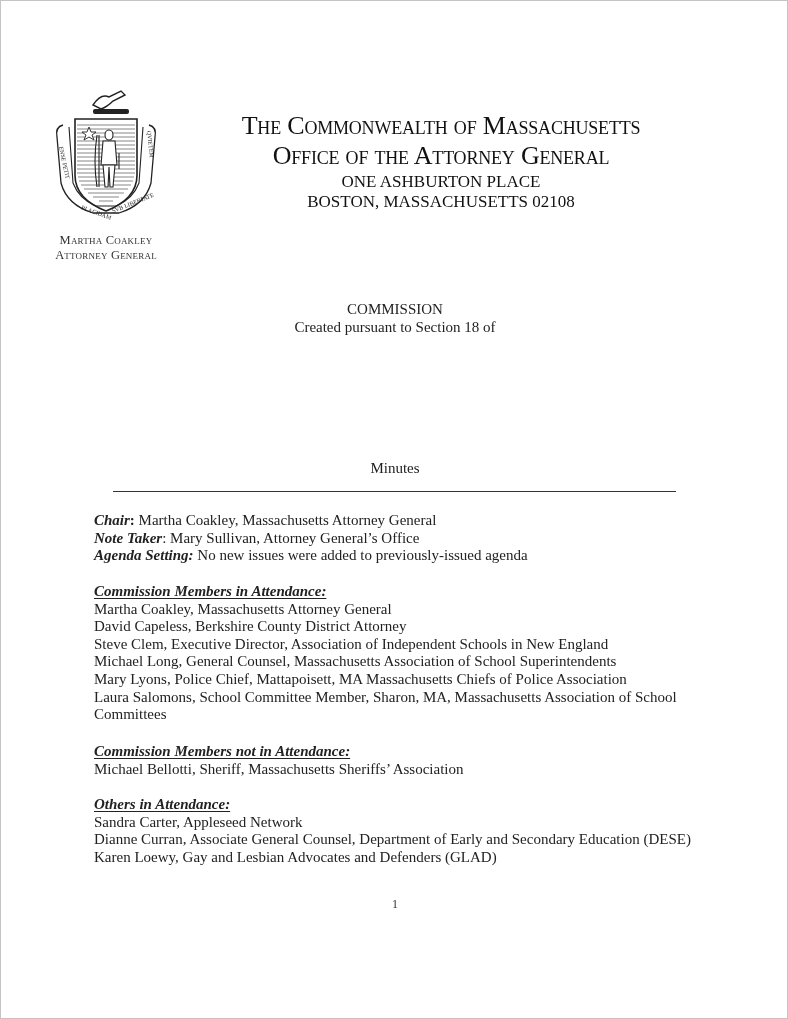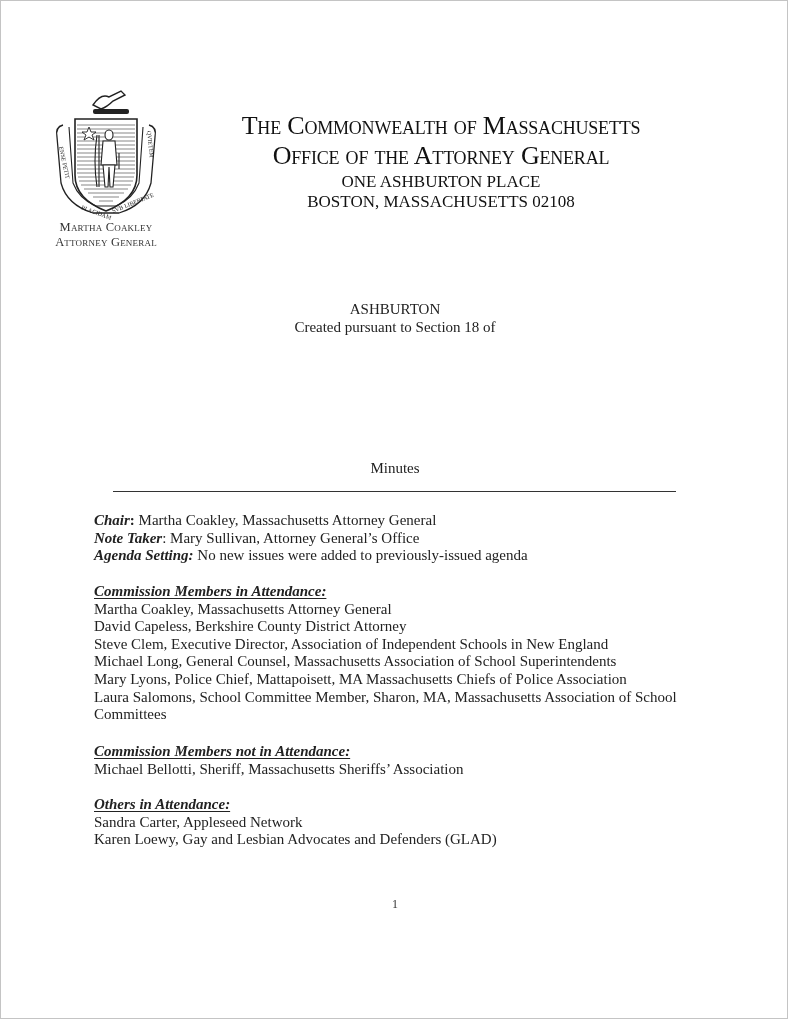"Martha Coakley" .ag-name { top: 219px -> 232px }
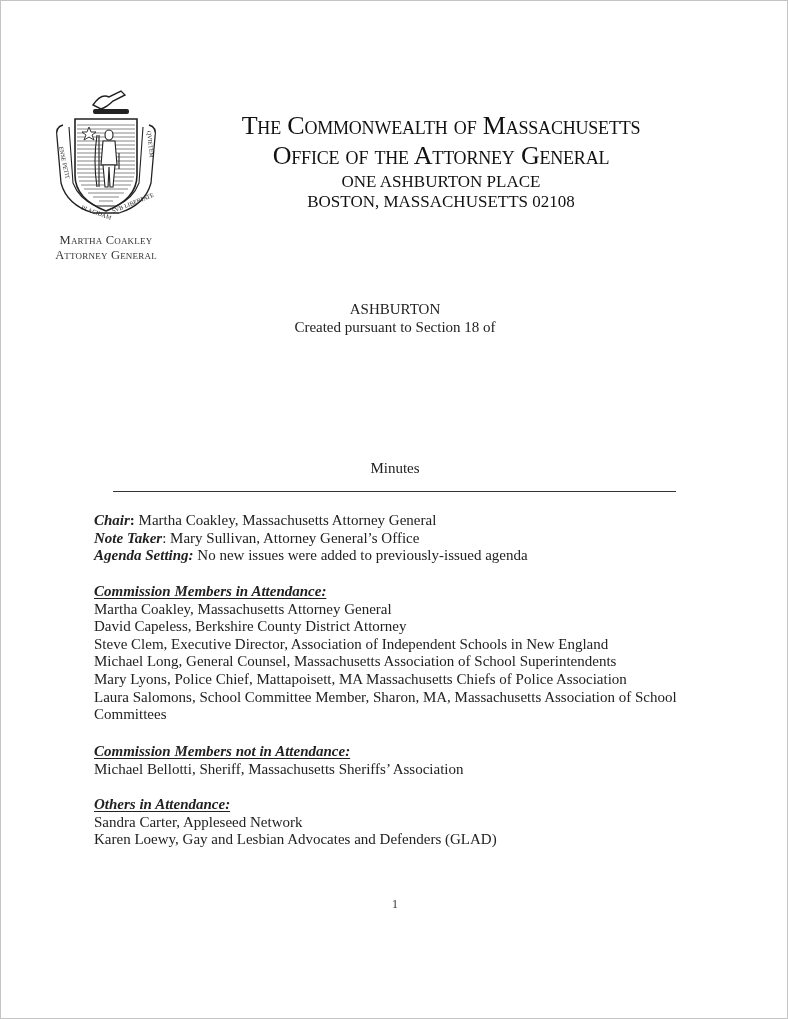"ASHBURTON" div { text: ASHBURTON -> COMMISSION }
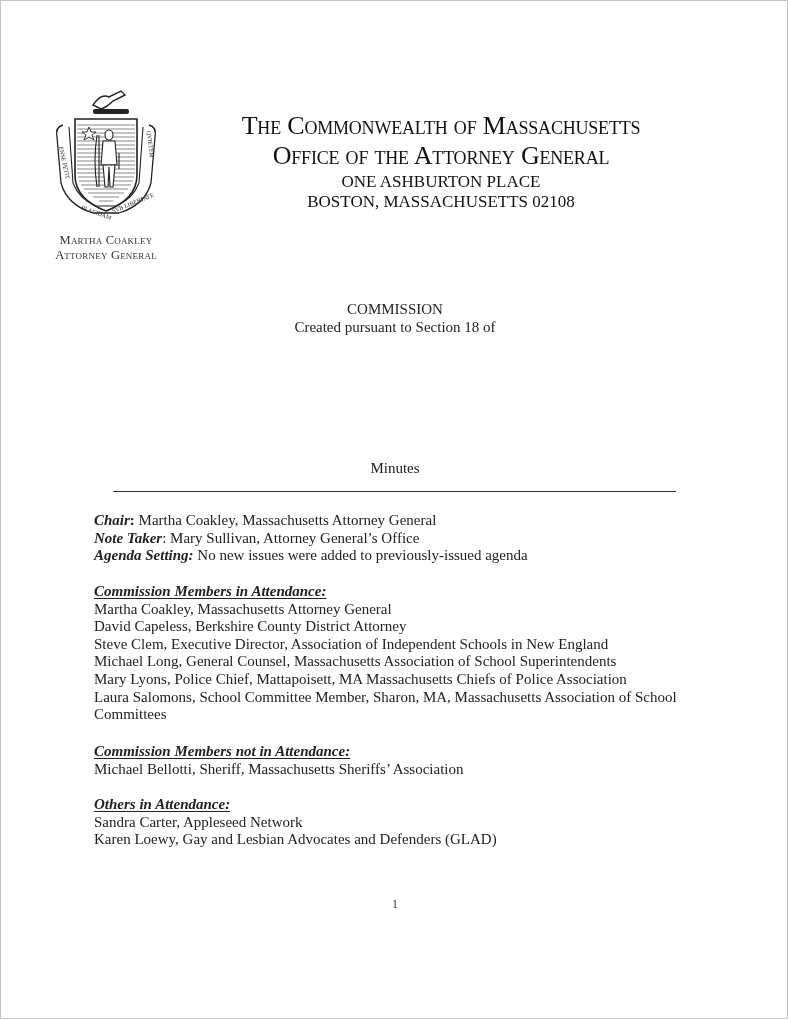"Dianne Curran, Associate General" span.line { html: none -> <span>Dianne Curran, Associate General Counsel, Department of Early and Secondary Education (DESE)</span> }
